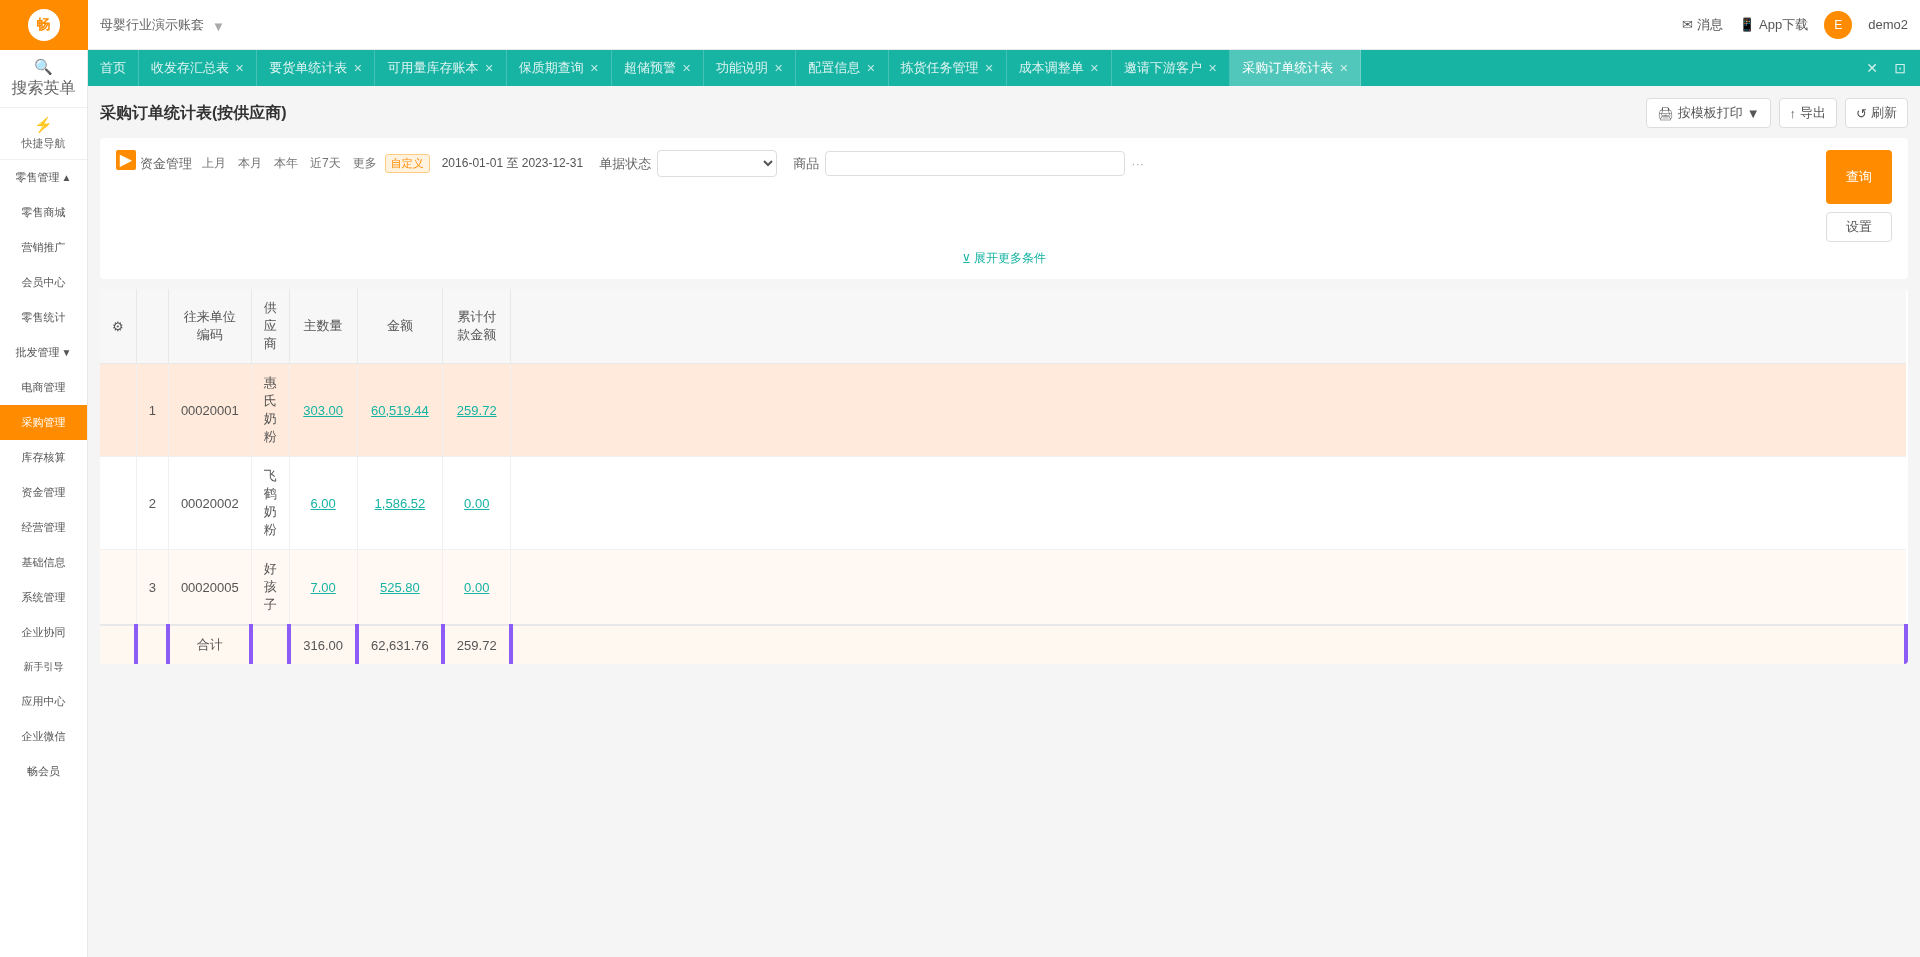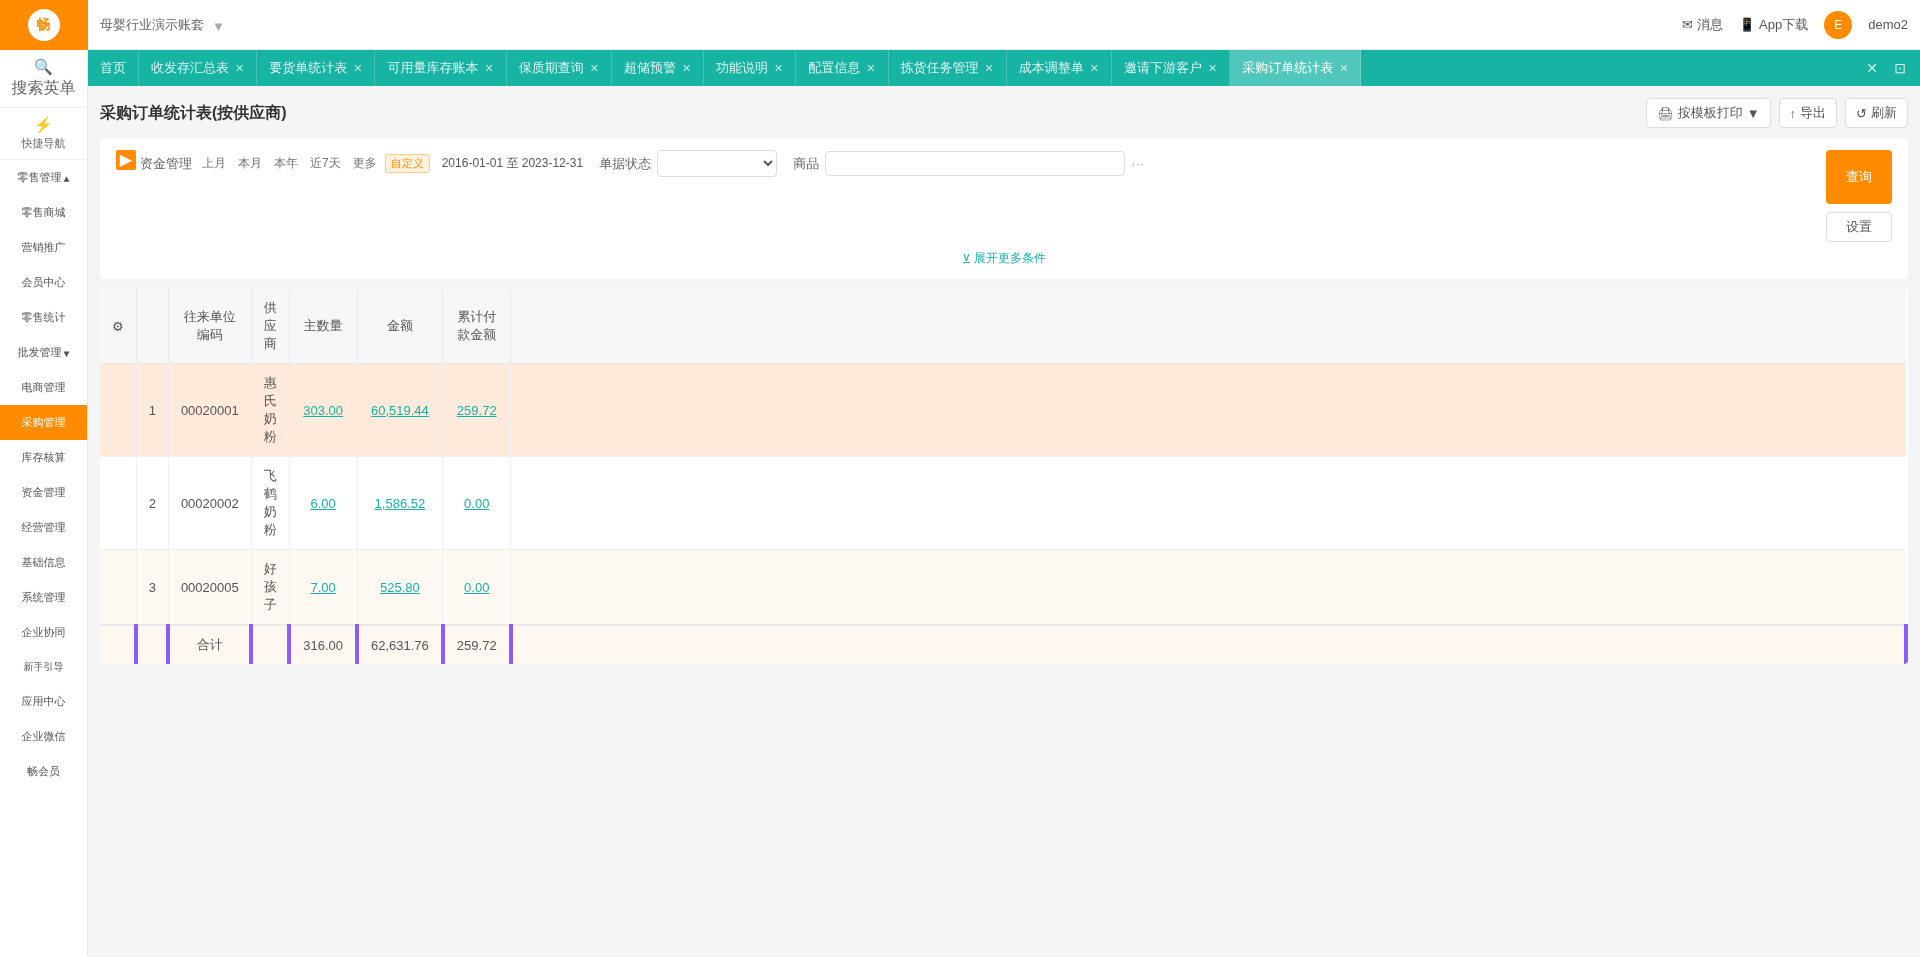"零售管理" .sidebar-item-with-arrow { align-items: flex-end -> center; font-family: Liberation Mono, monospace -> none }
